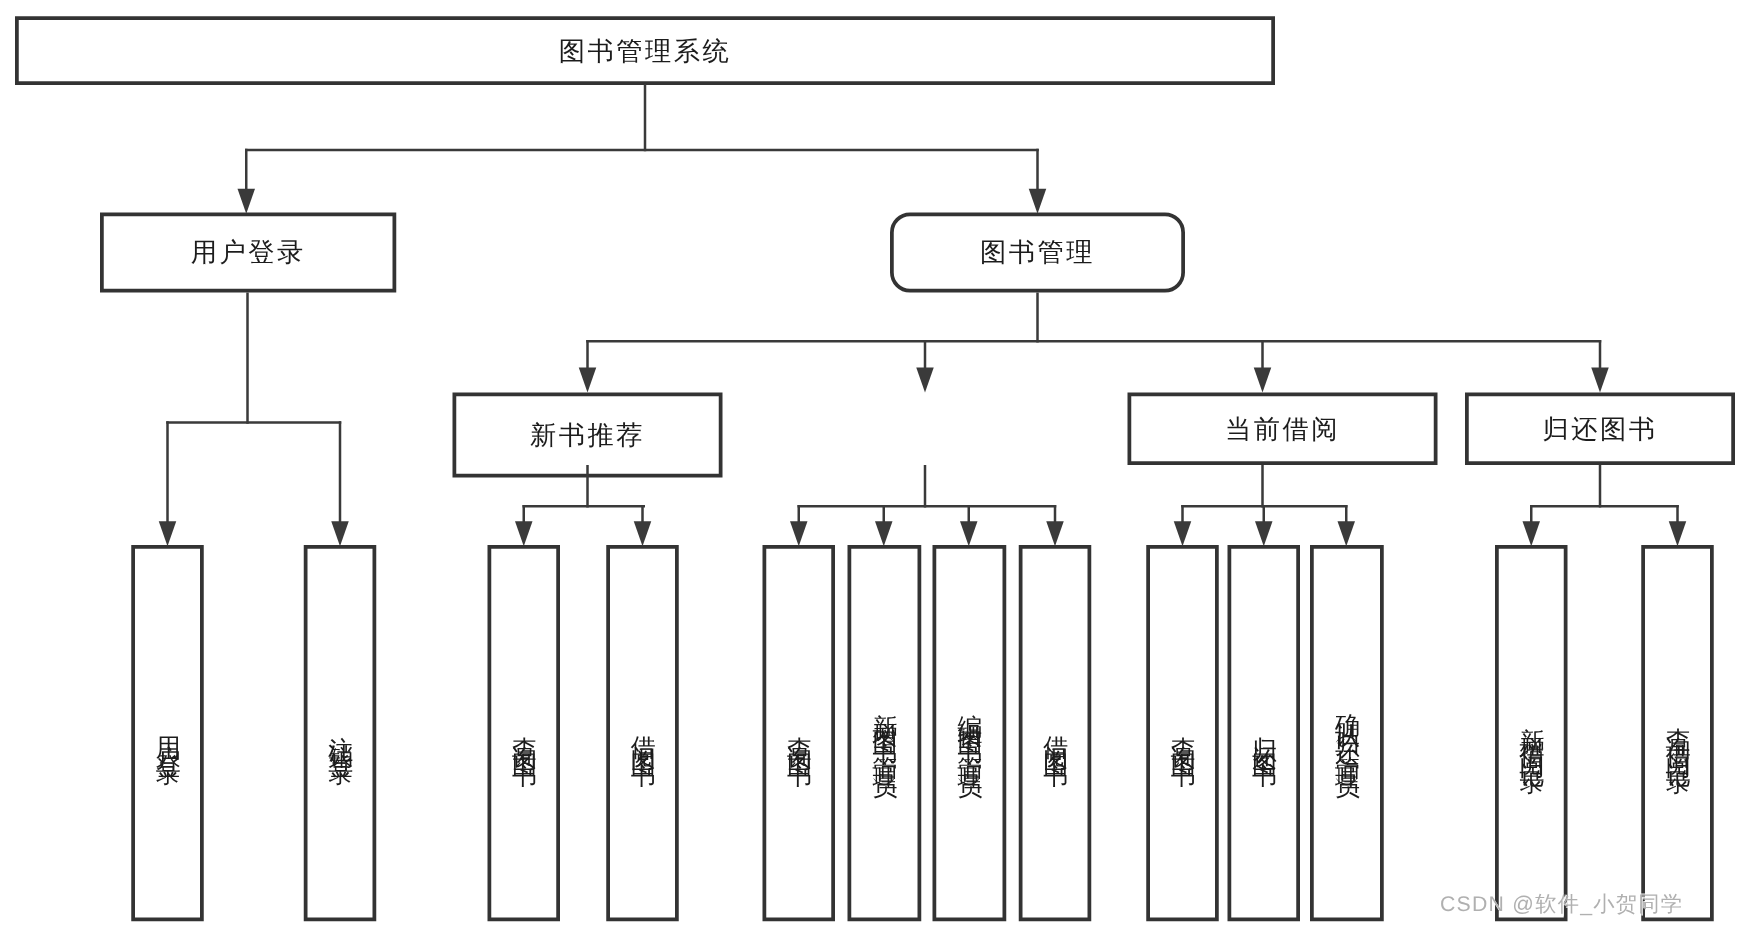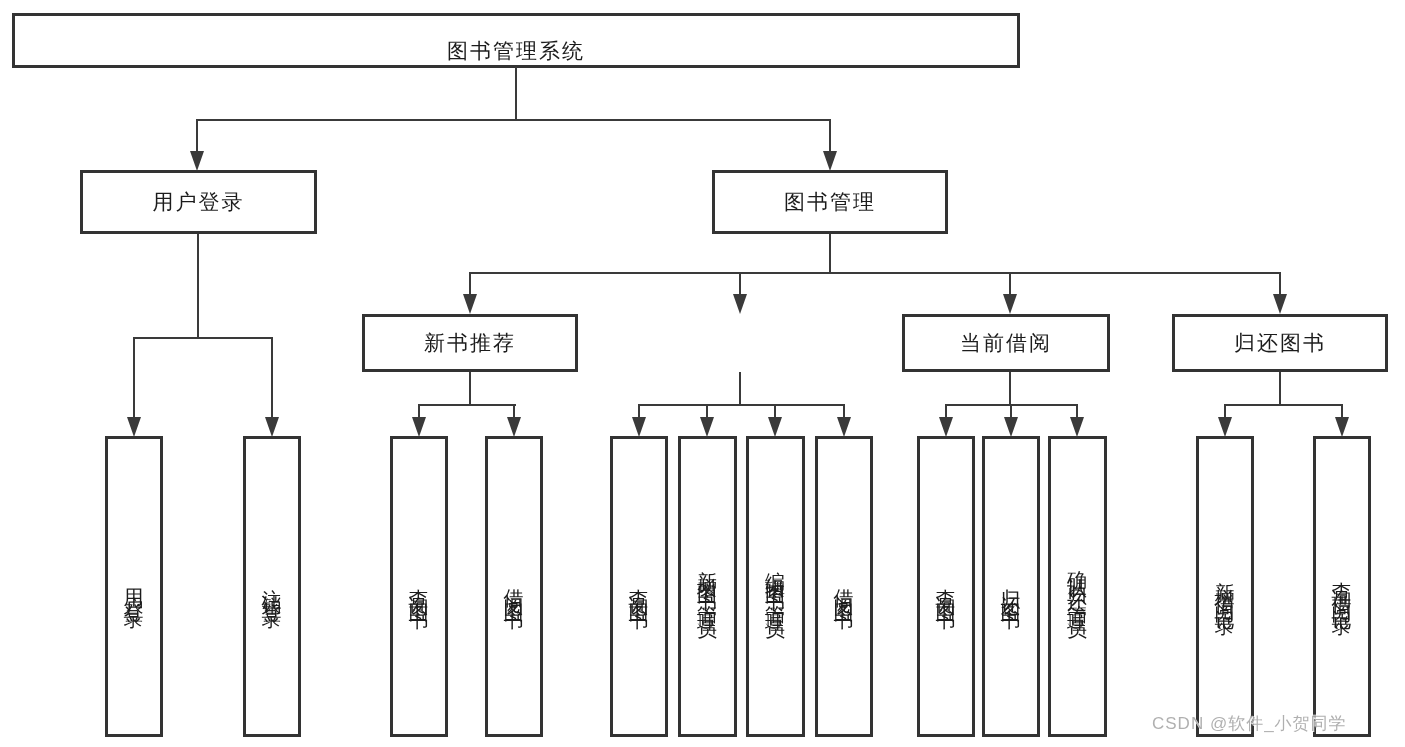"图书管理系统" .root { align-items: flex-end -> none }
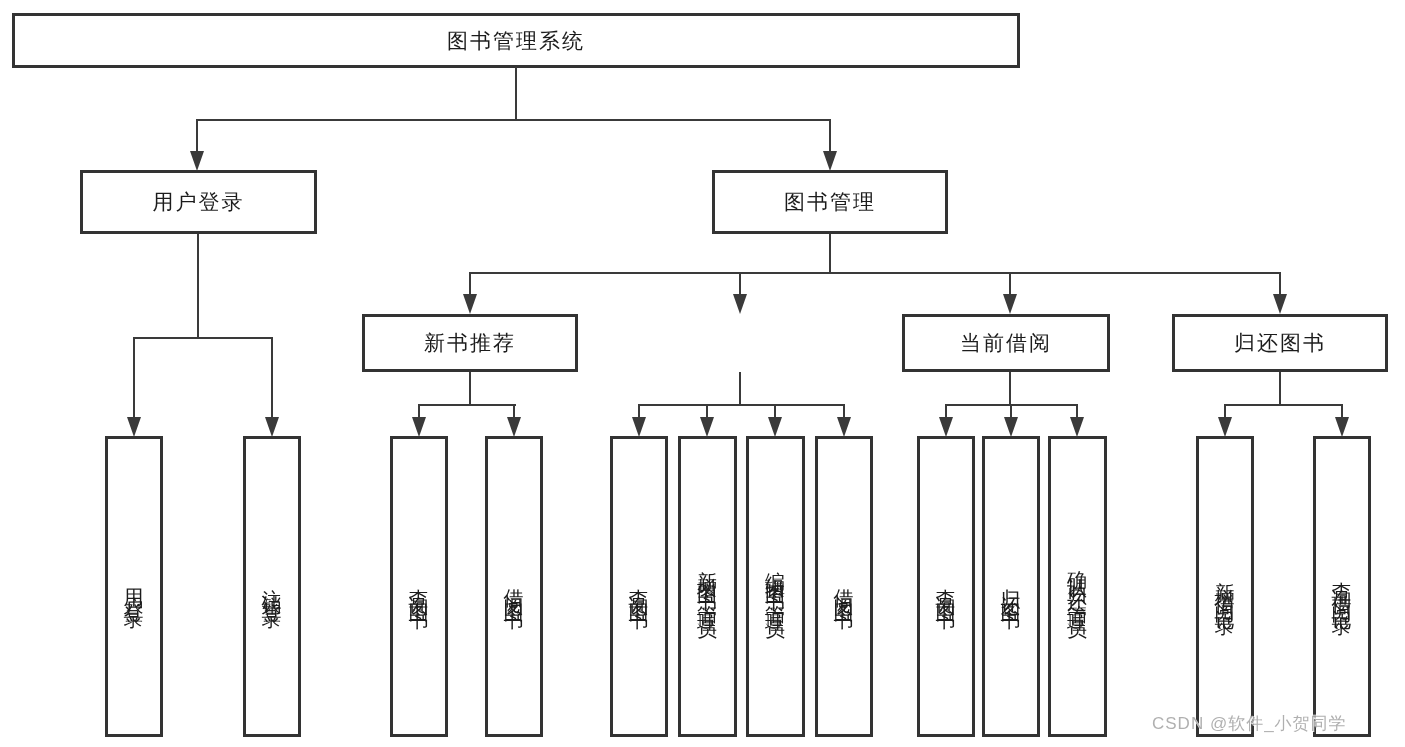"图书管理" div.box { border-radius: none -> 16px }
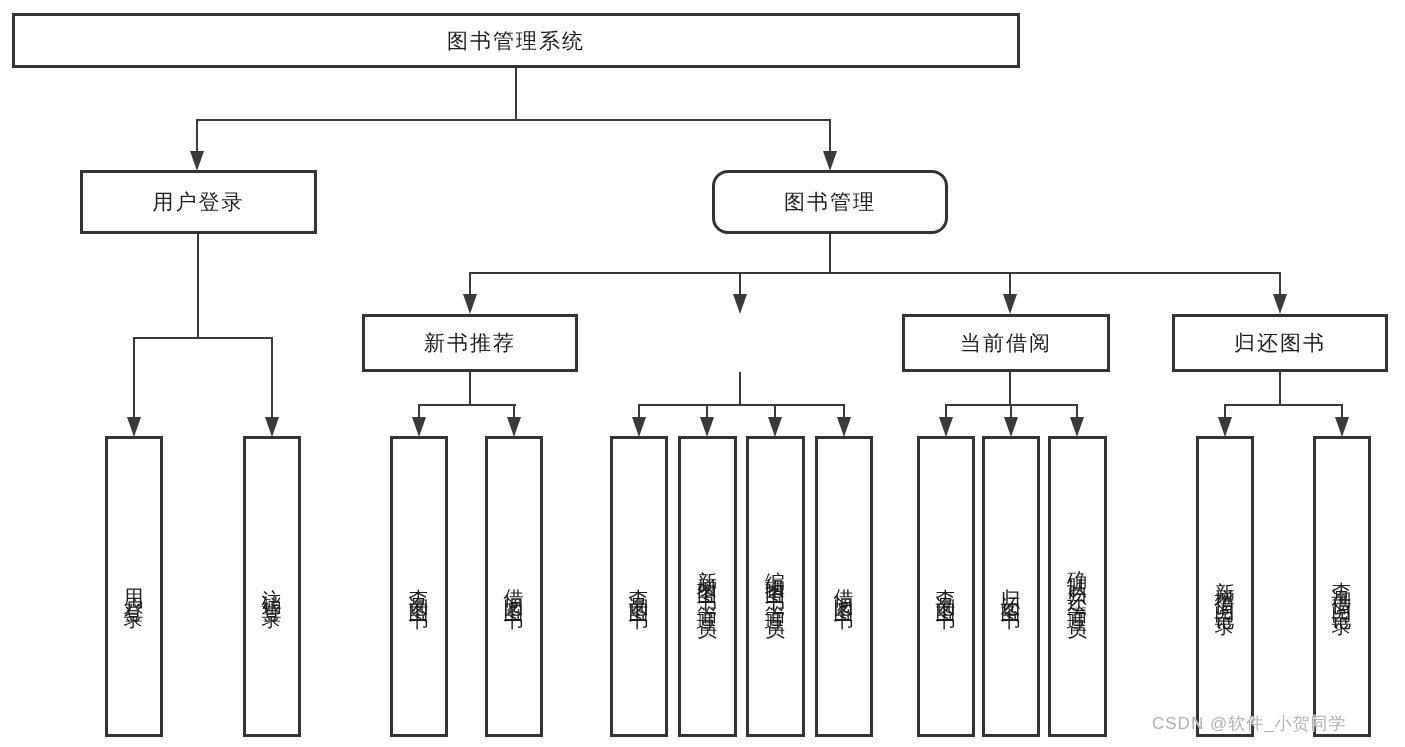"新书推荐" div.box { height: 58px -> 68px }
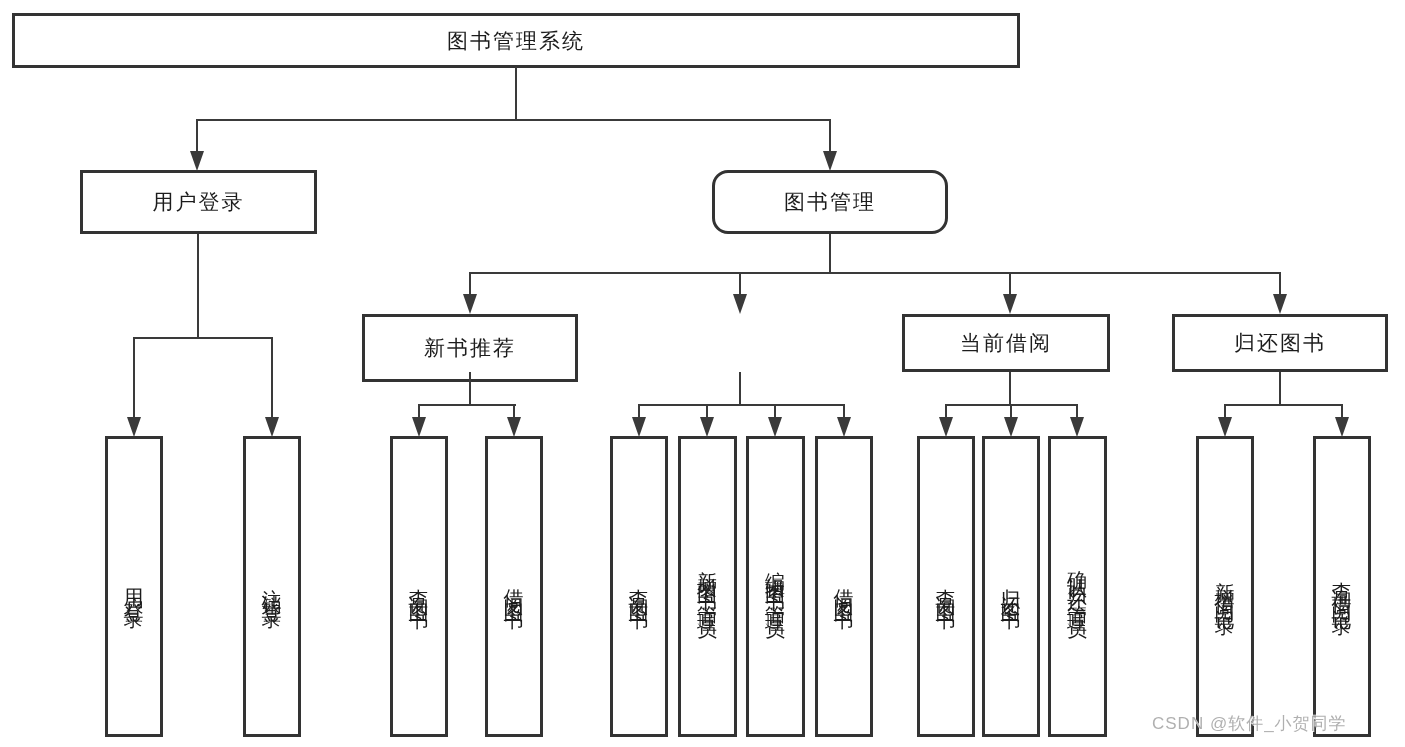"当前借阅" div.box { width: 208px -> 248px }
